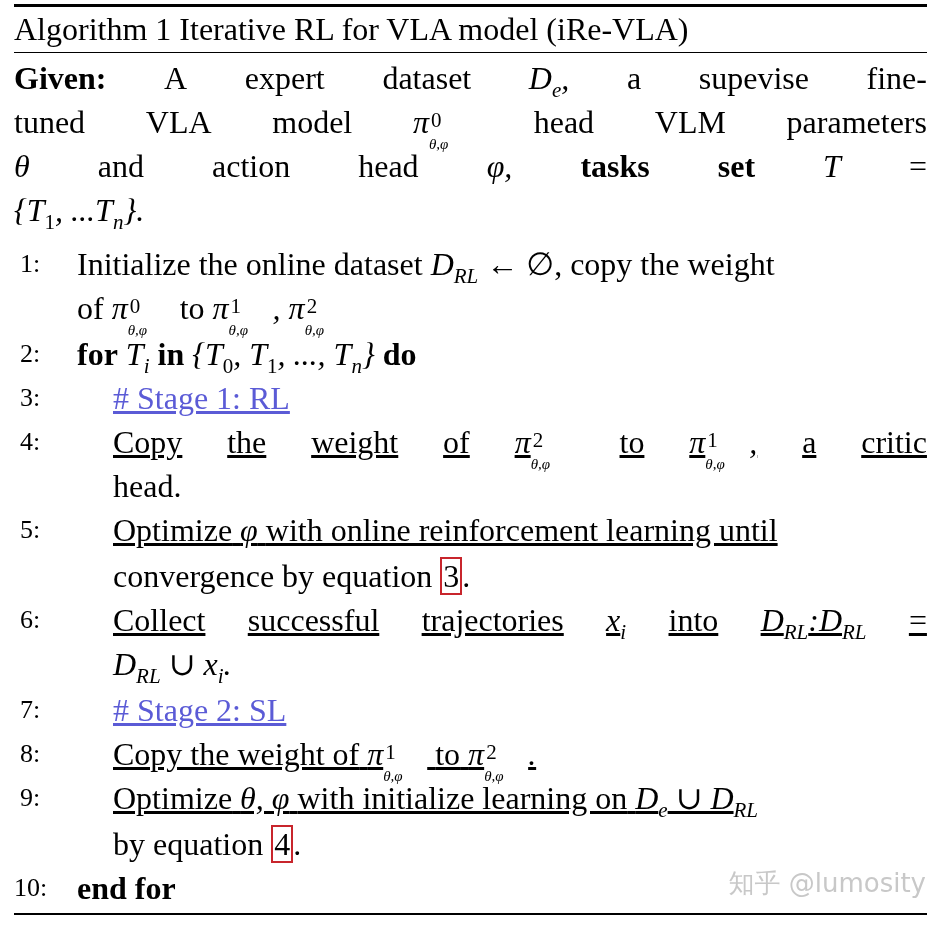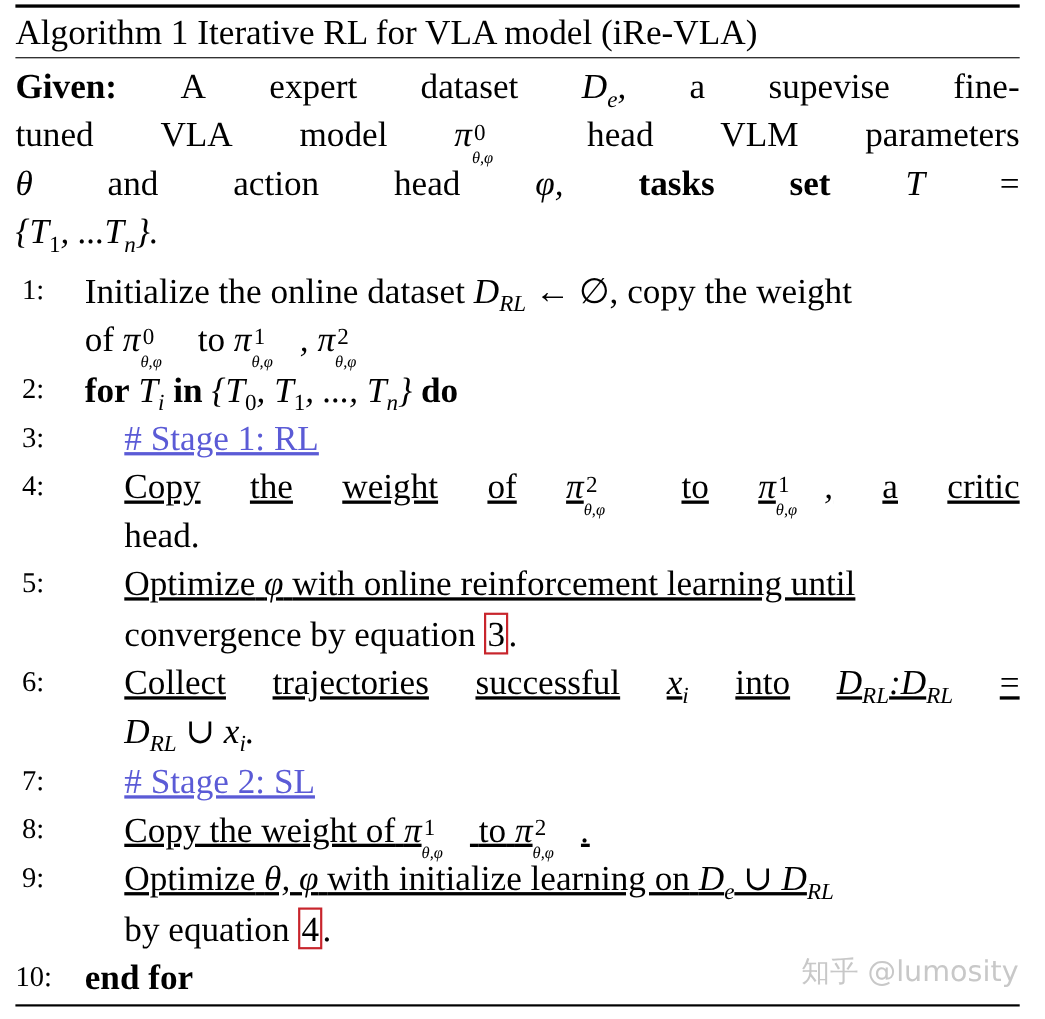"trajectories" span { order: before "successful" -> after "successful" }
